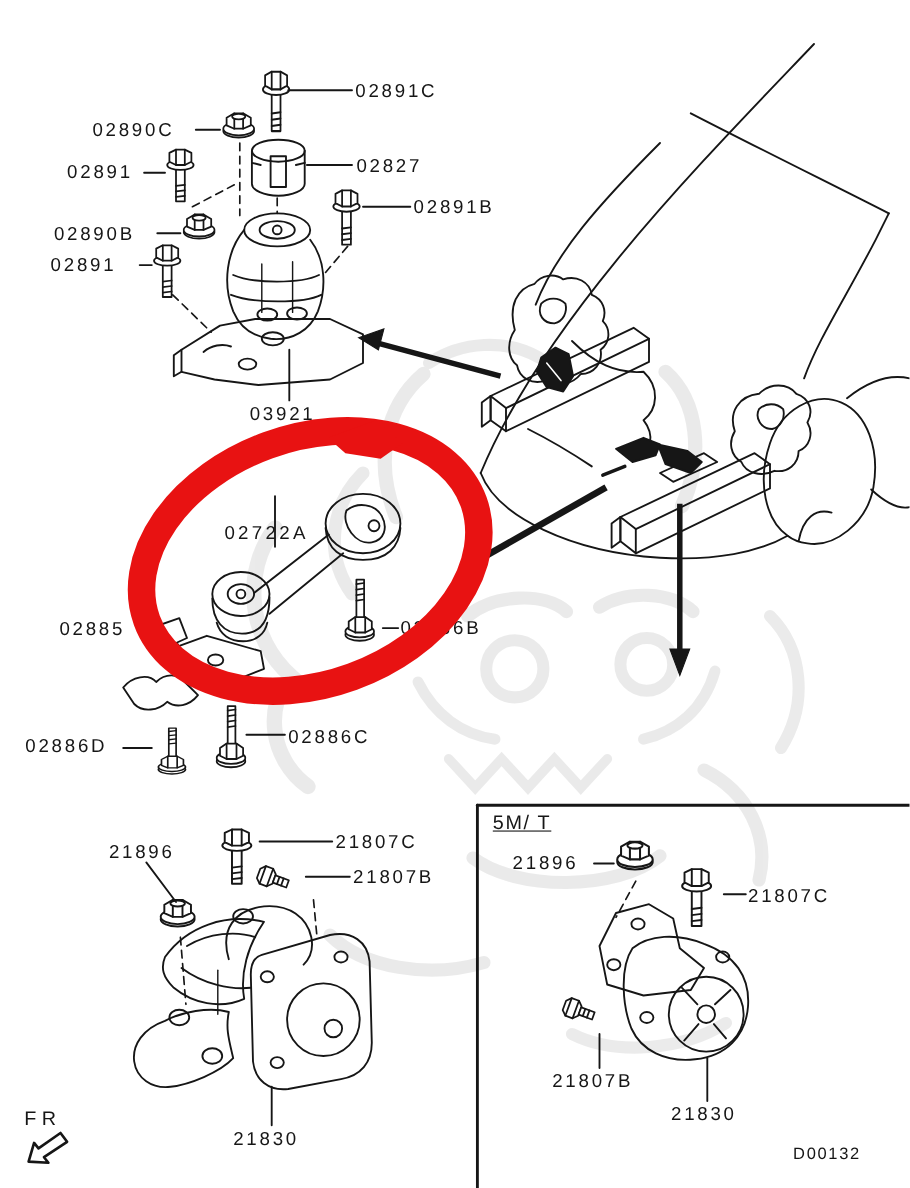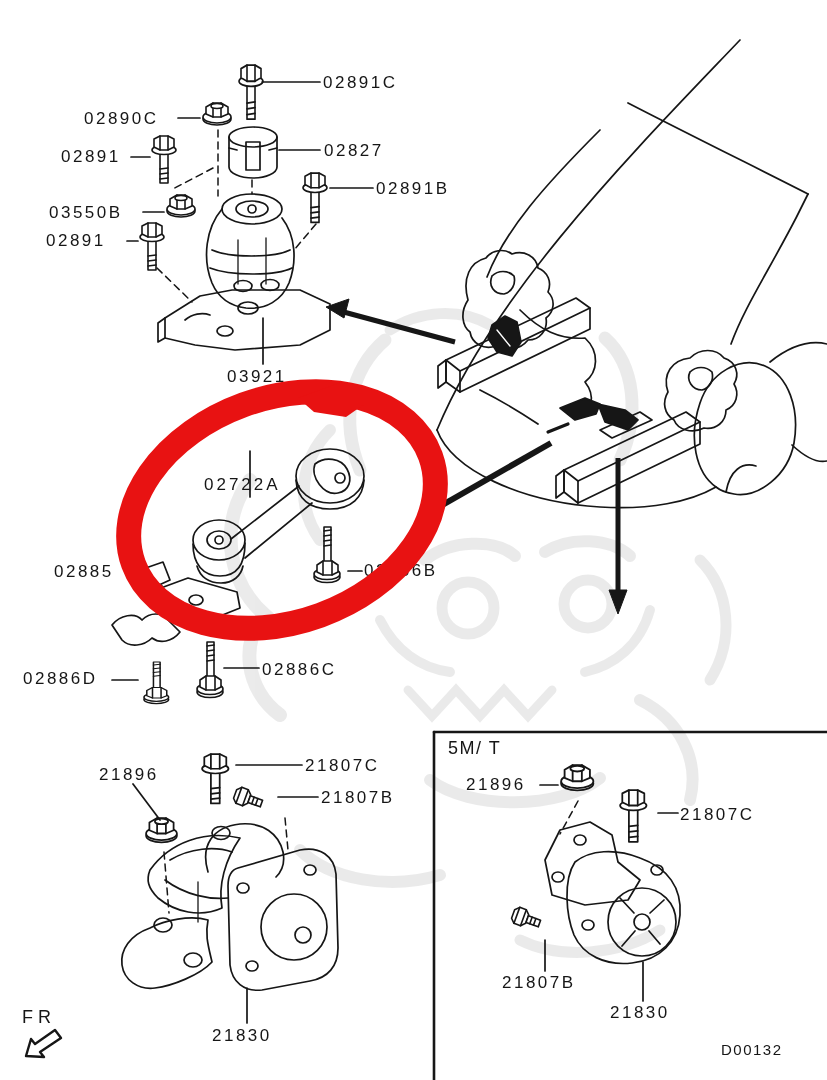"03550B" div.lbl { text: 03550B -> 02890B }
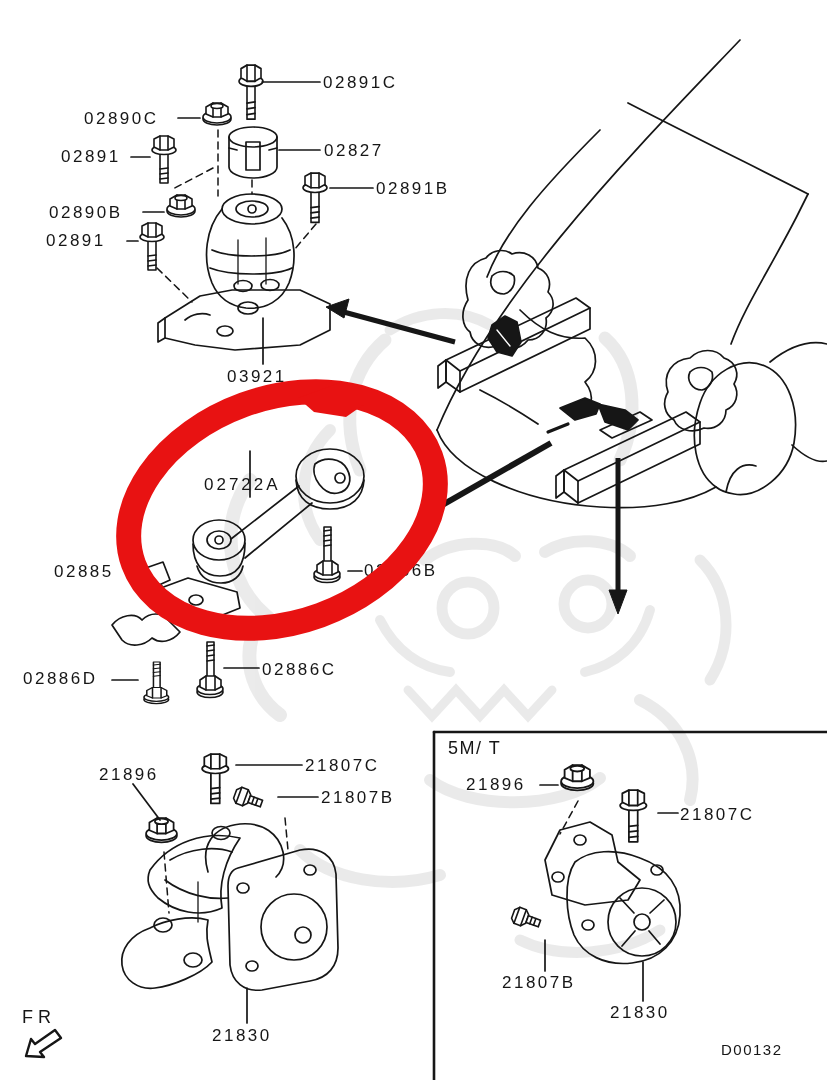"5M/ T" .lbl.hdr { text-decoration: none -> underline }
